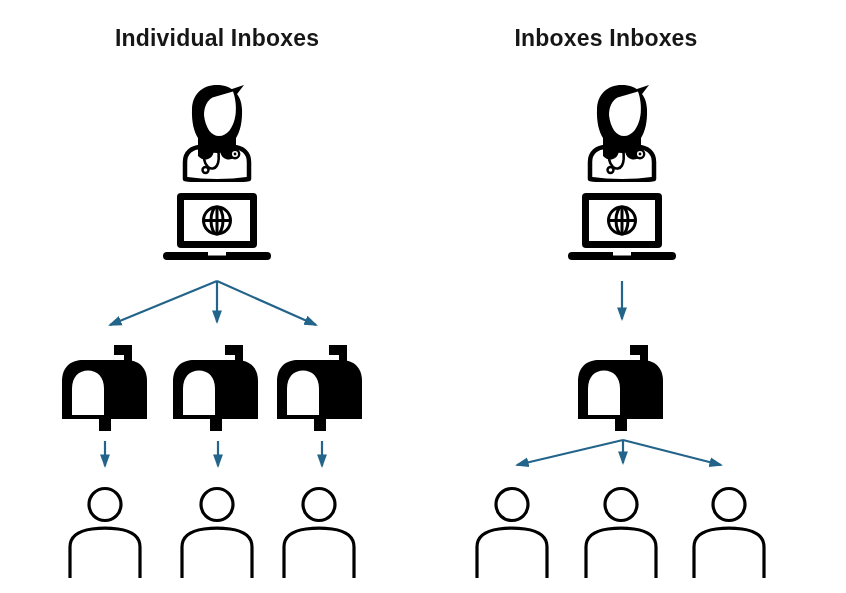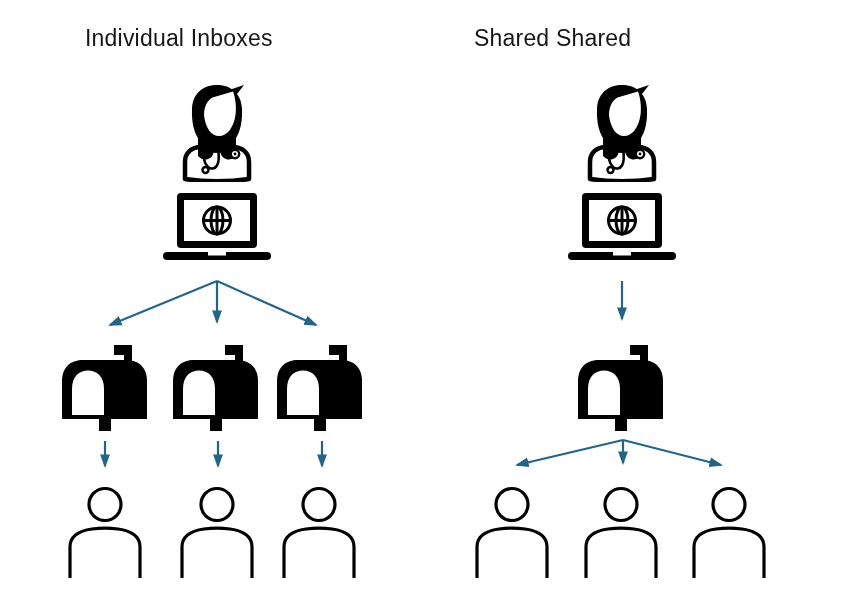"Individual Inboxes" .title { font-weight: 400 -> 700; text-align: left -> center }
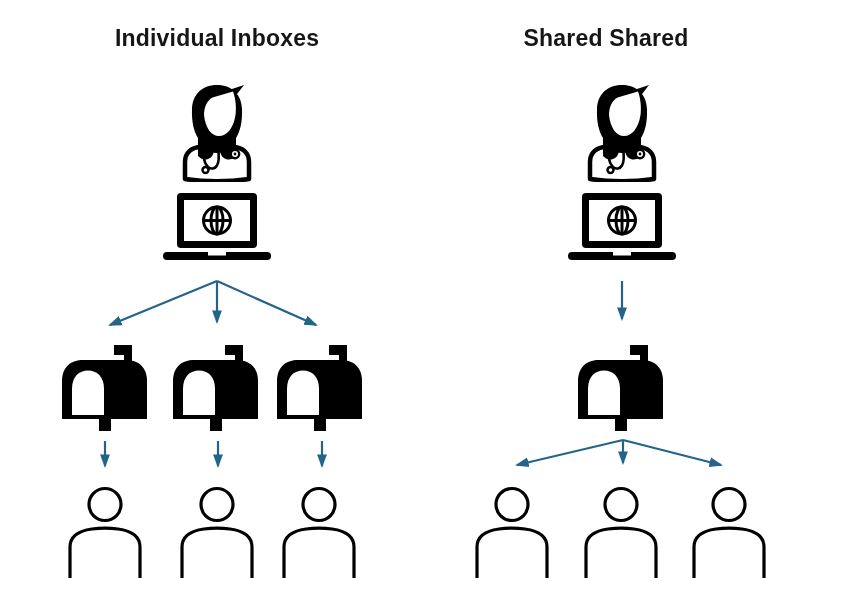"Shared Shared" div.title { text: Shared Shared -> Inboxes Inboxes }
